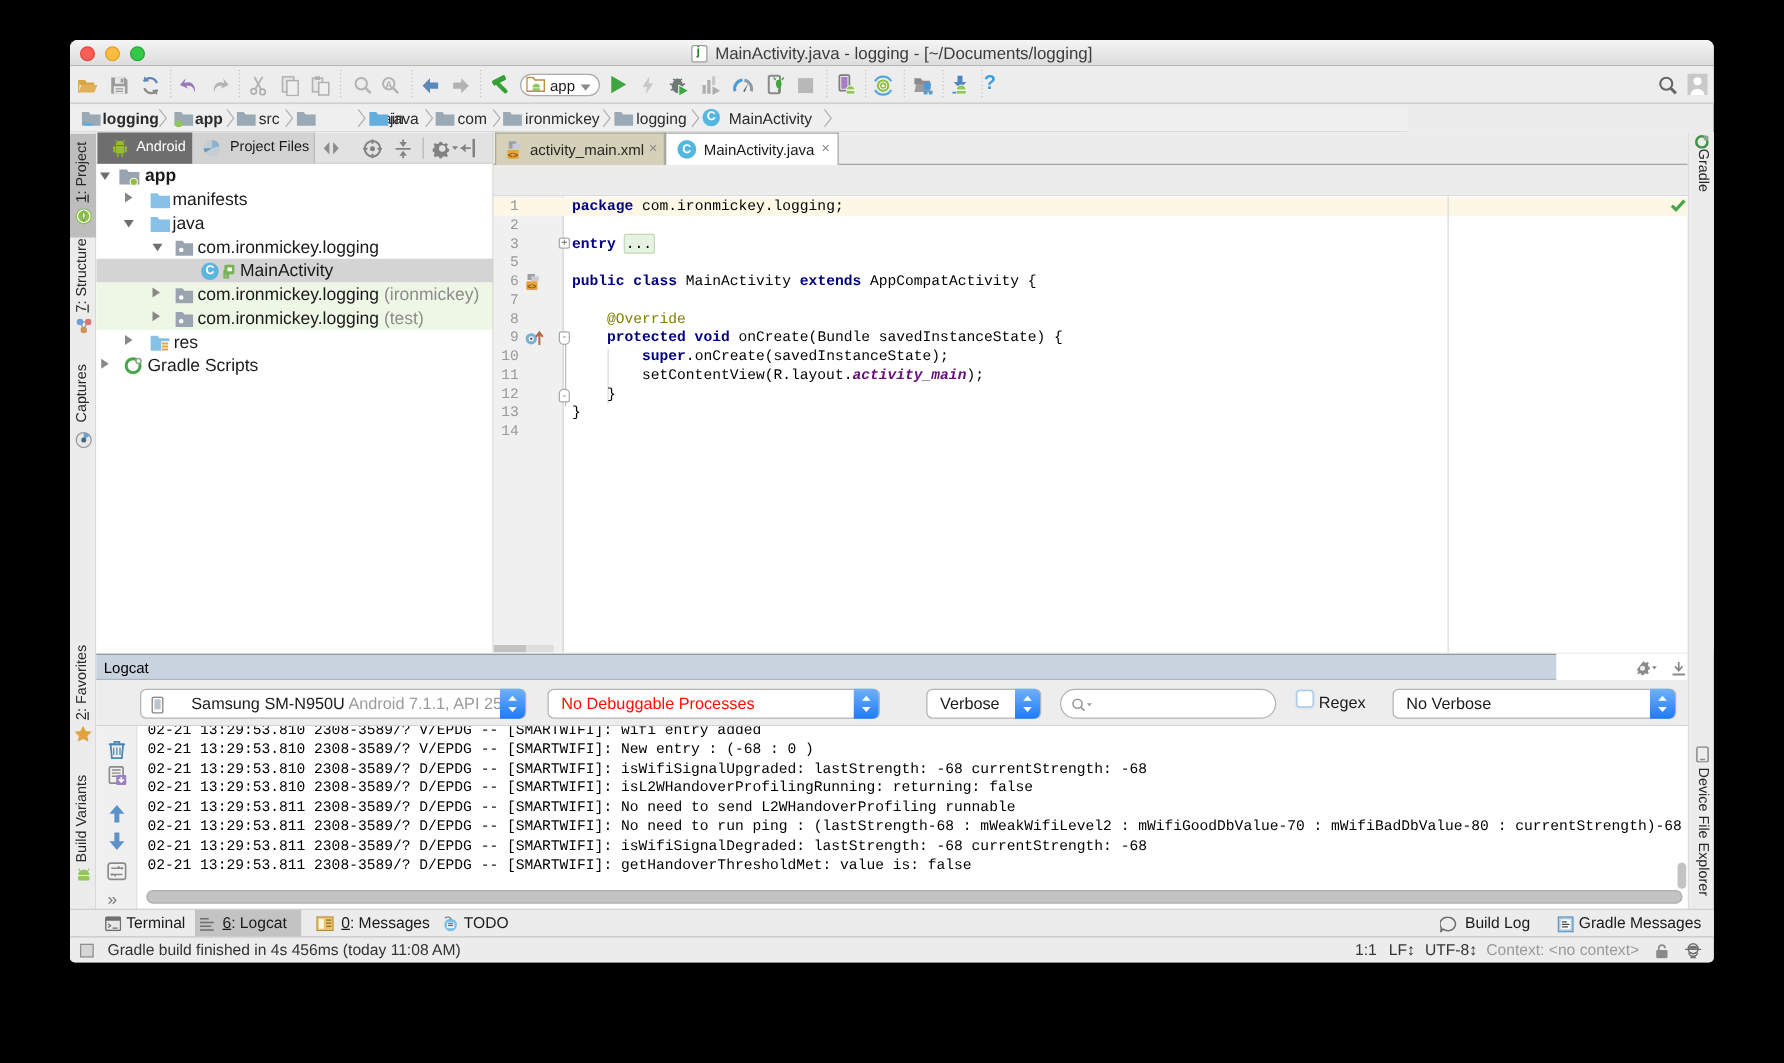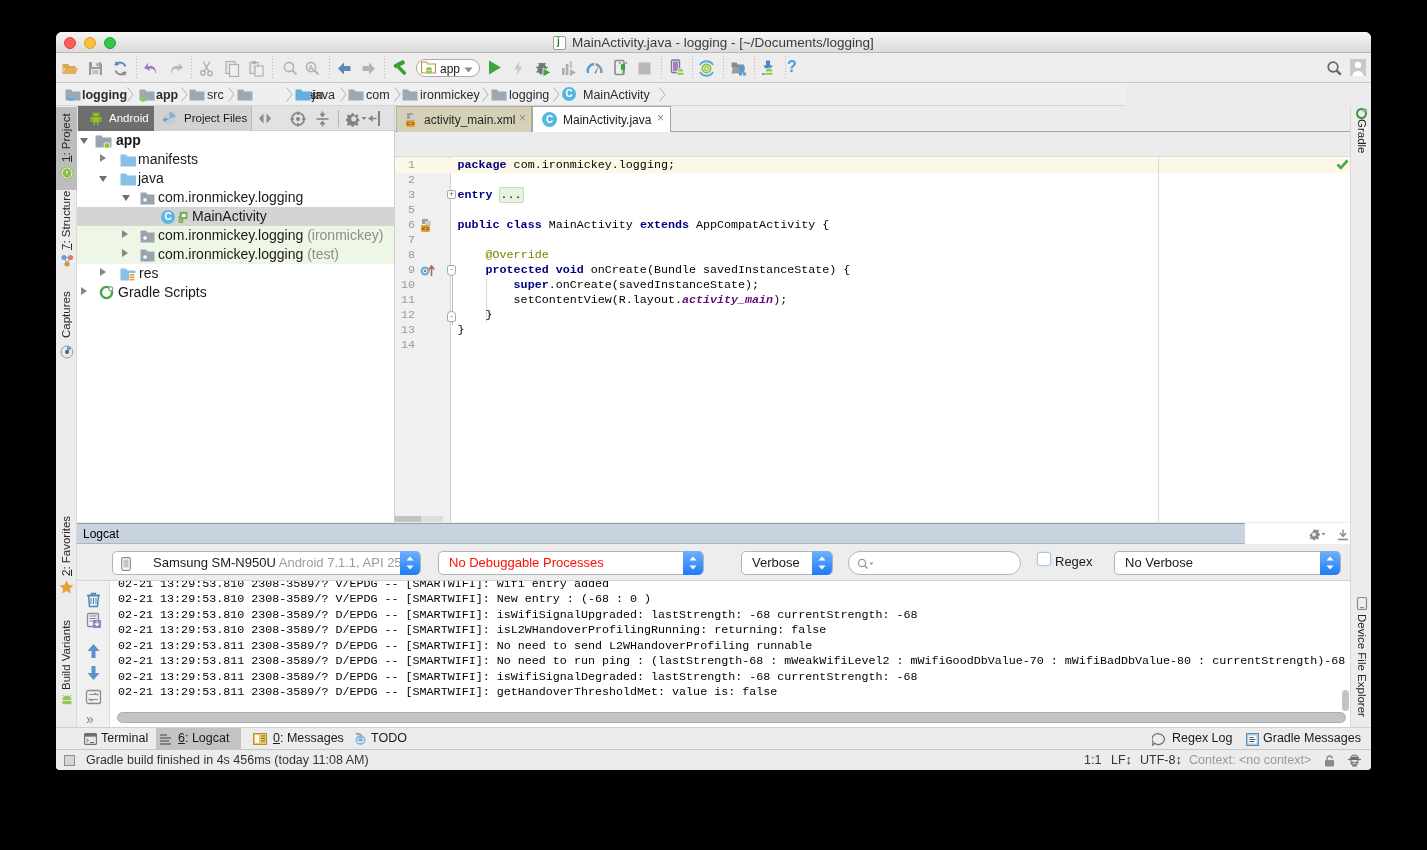"Regex Log" span.bb { text: Regex -> Build }
